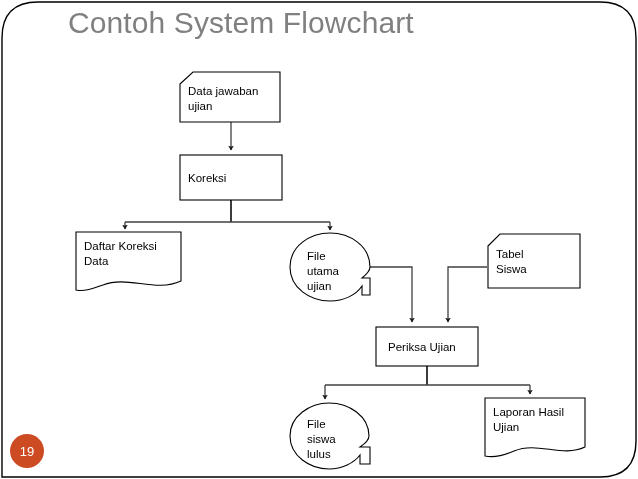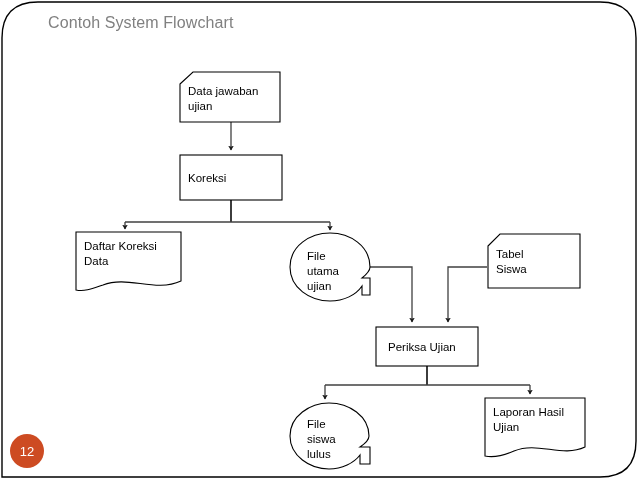"Contoh System Flowchart" #slide-title { font-size: 16px -> 30px; left: 48px -> 68px }
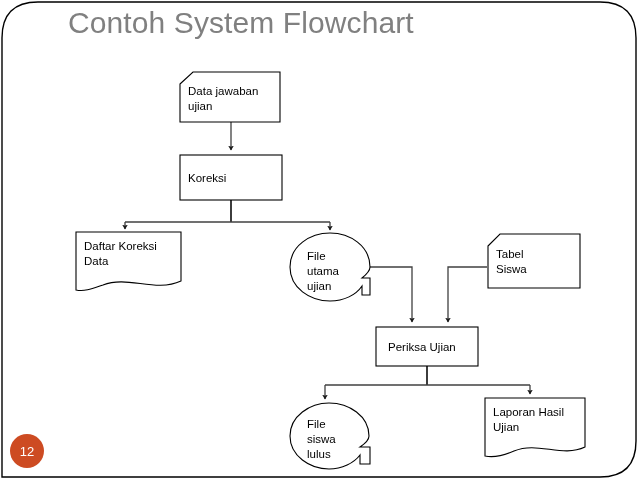"12" div { text: 12 -> 19 }
